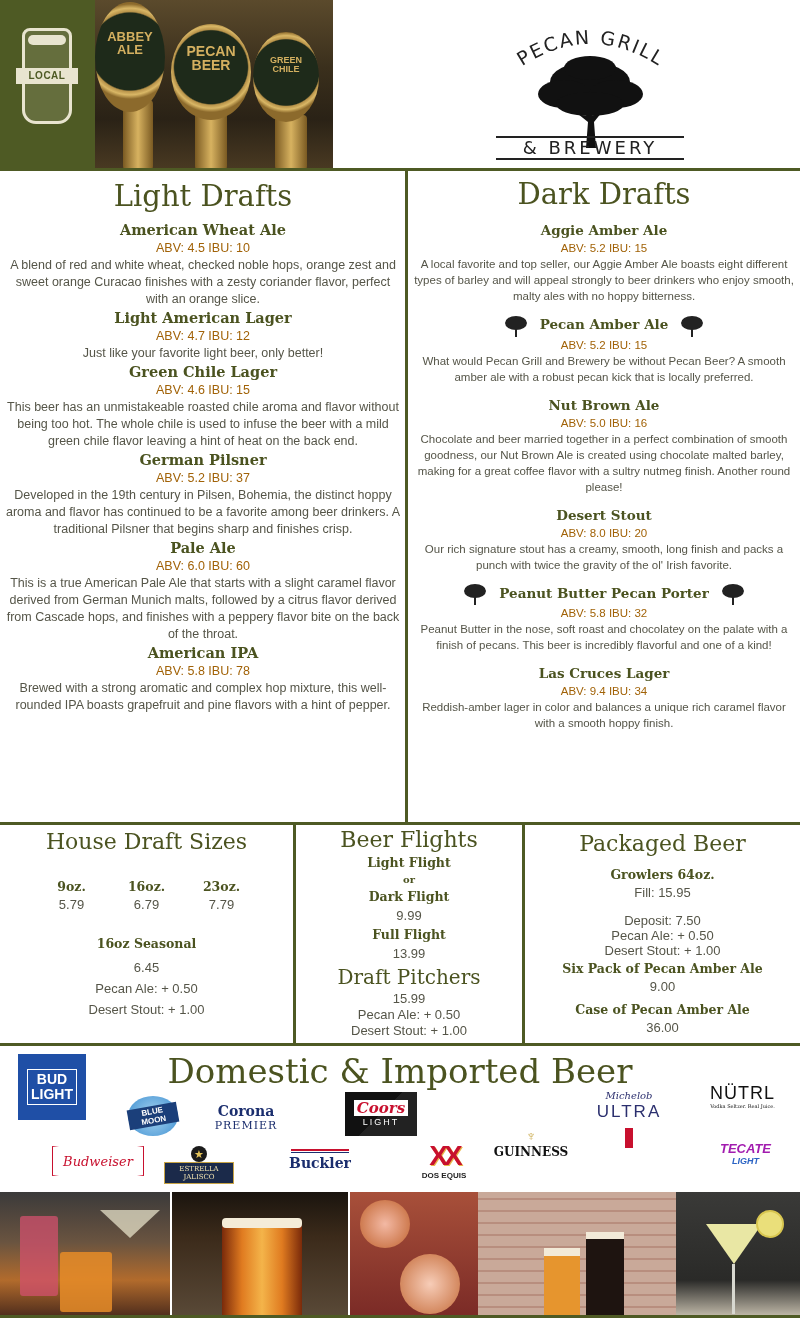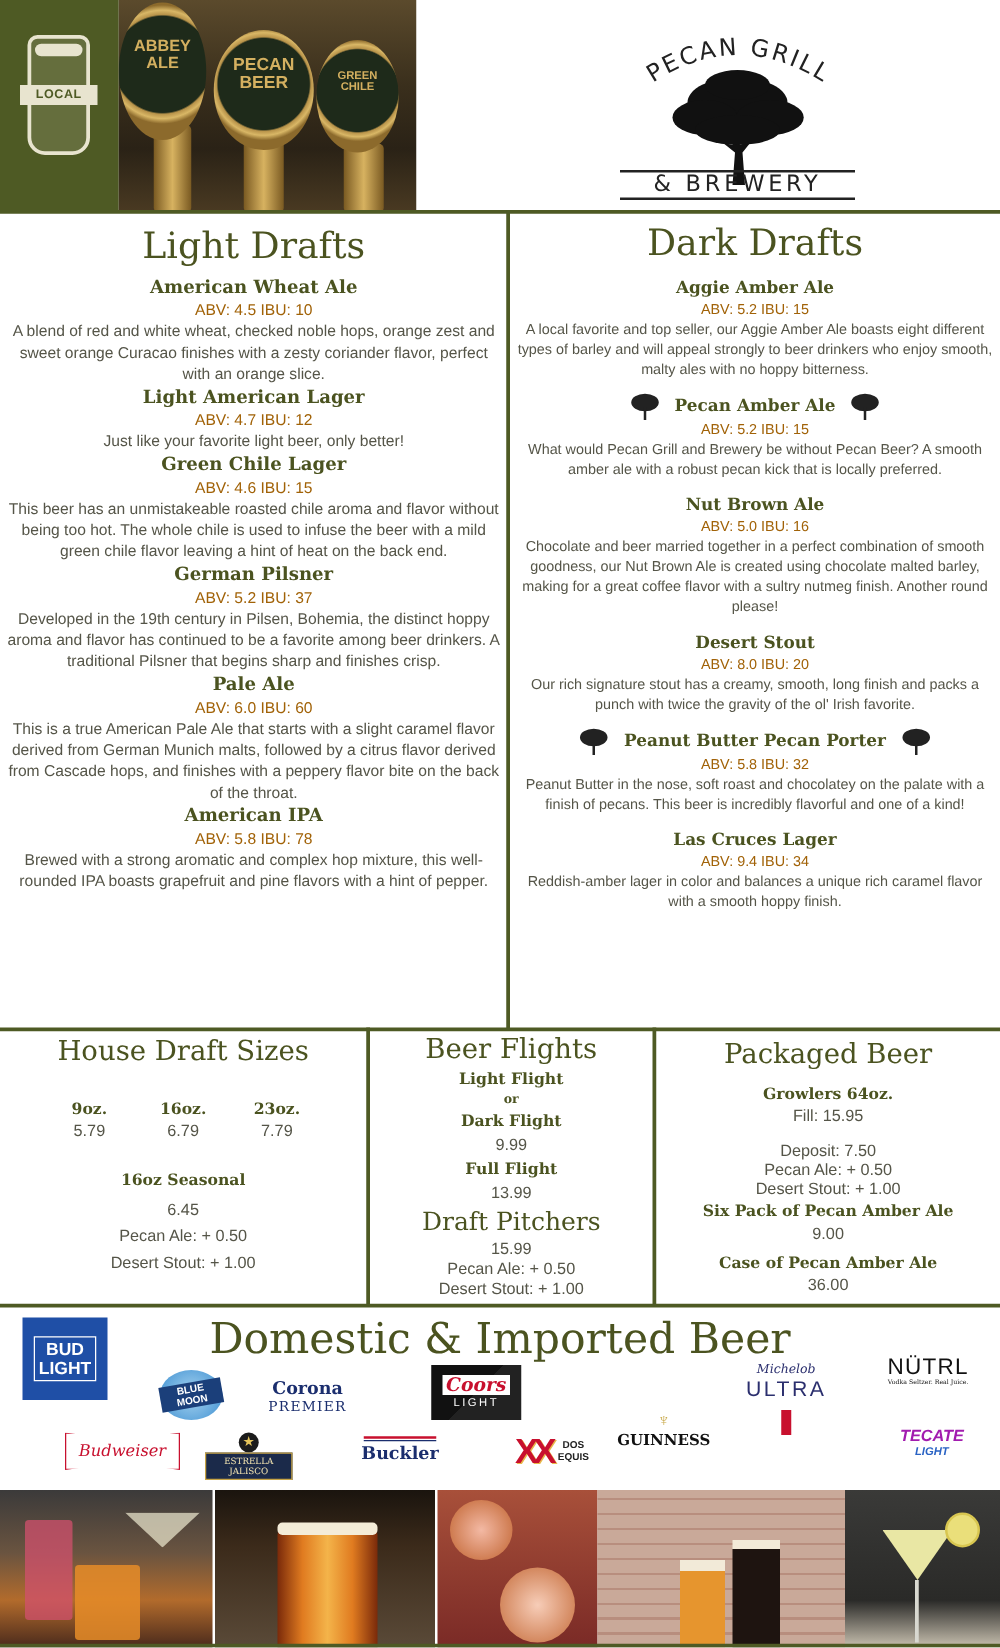"XX" div.brand { flex-direction: row -> column }
